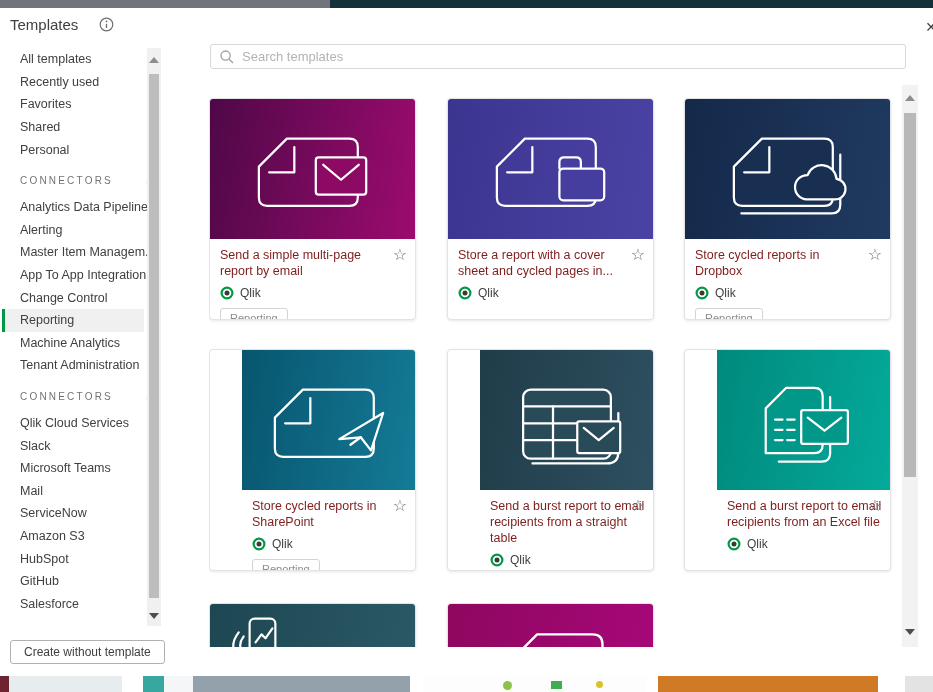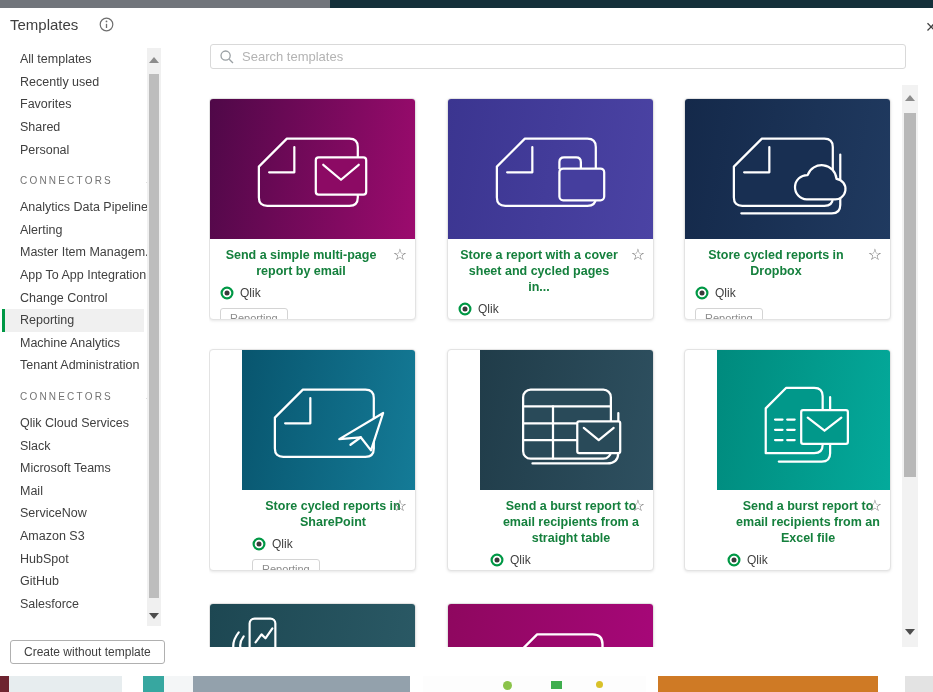"Send a simple multi-page report" .card-title { color: #15803d -> #7f1d1d; font-weight: 700 -> 400; text-align: center -> none }
